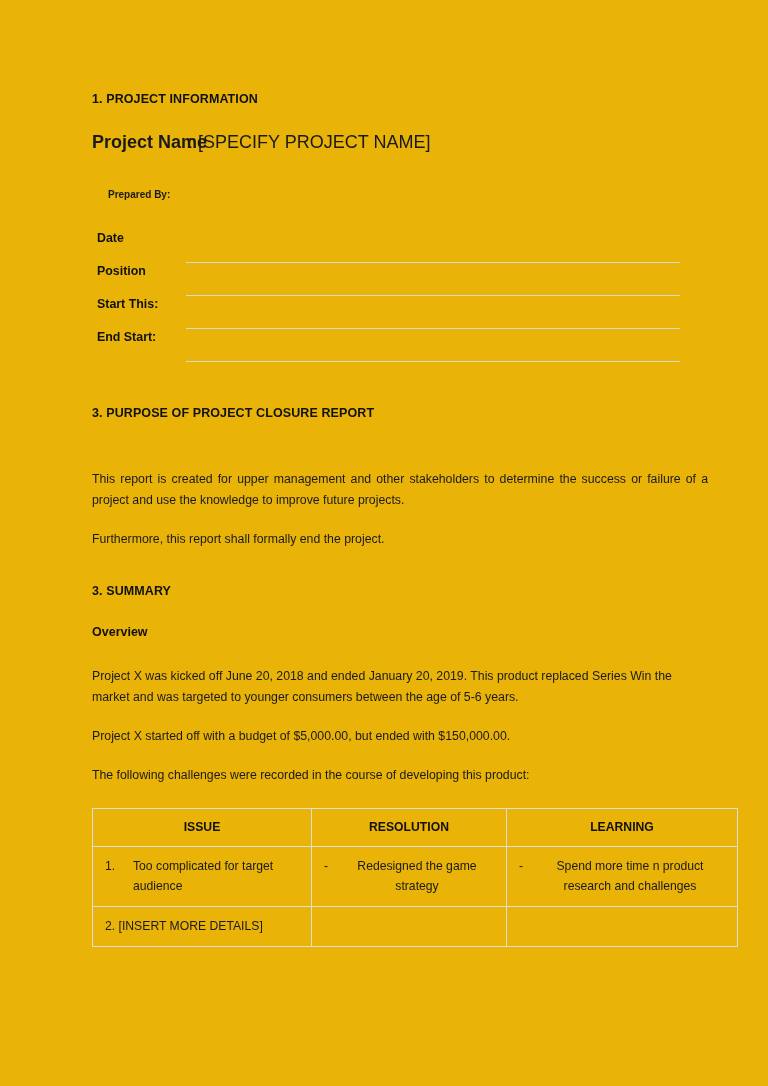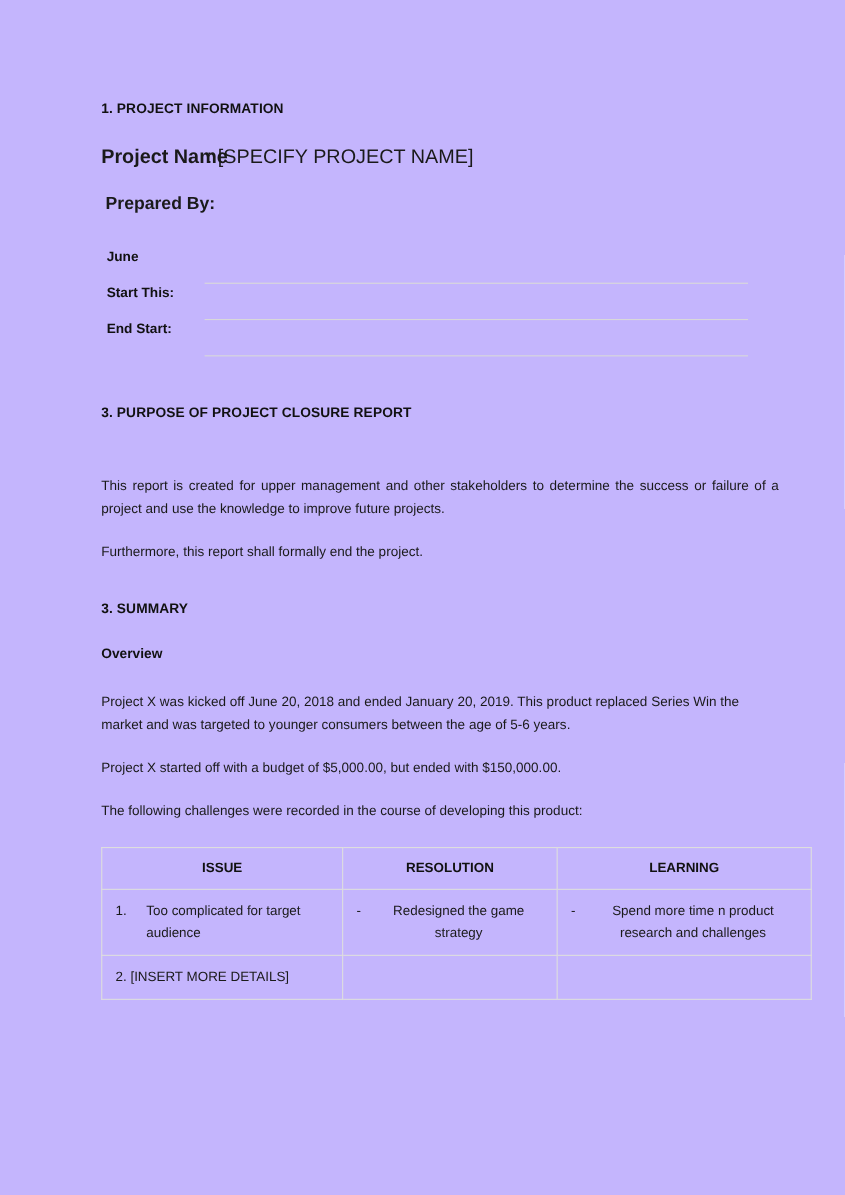"1. PROJECT INFORMATION" .page { background: #c4b5fd -> #eab308 }
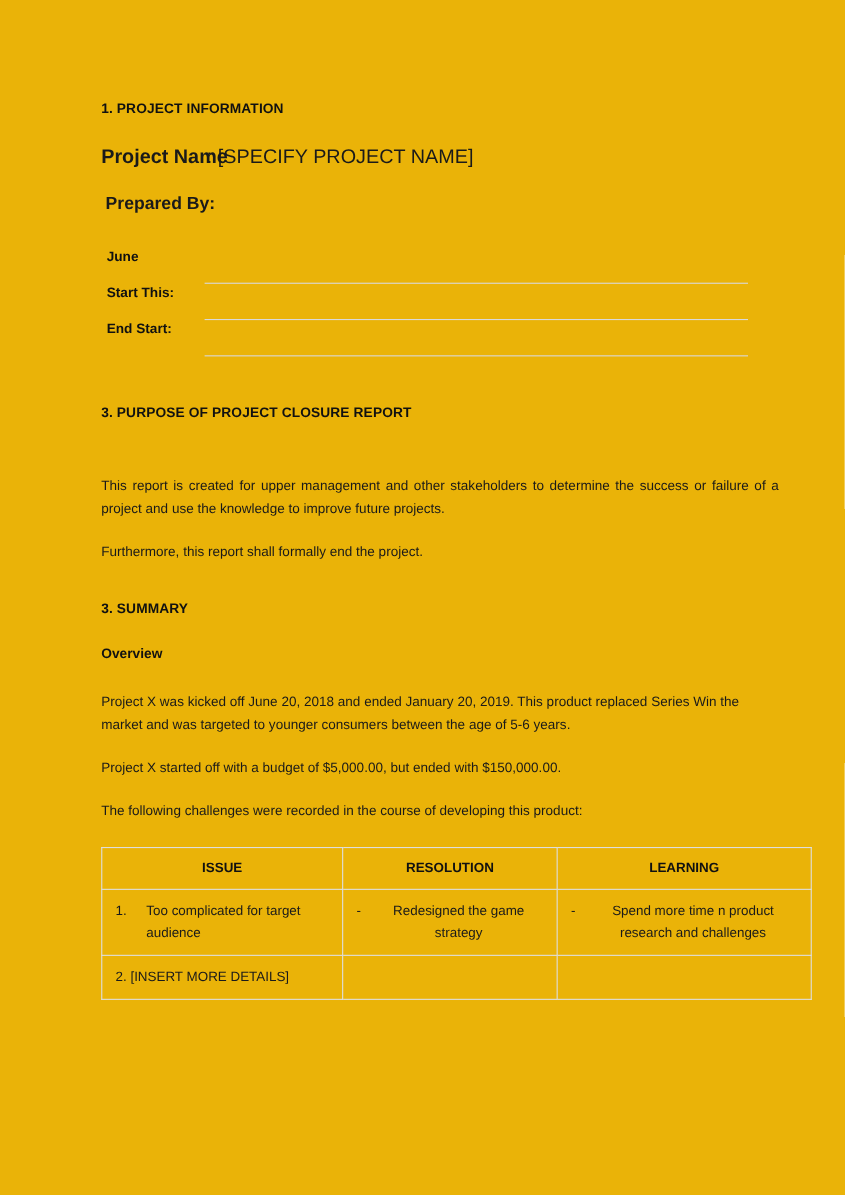"Prepared By:" .prepared-by-label { font-size: 16px -> 10px; margin: 4px -> 16px }
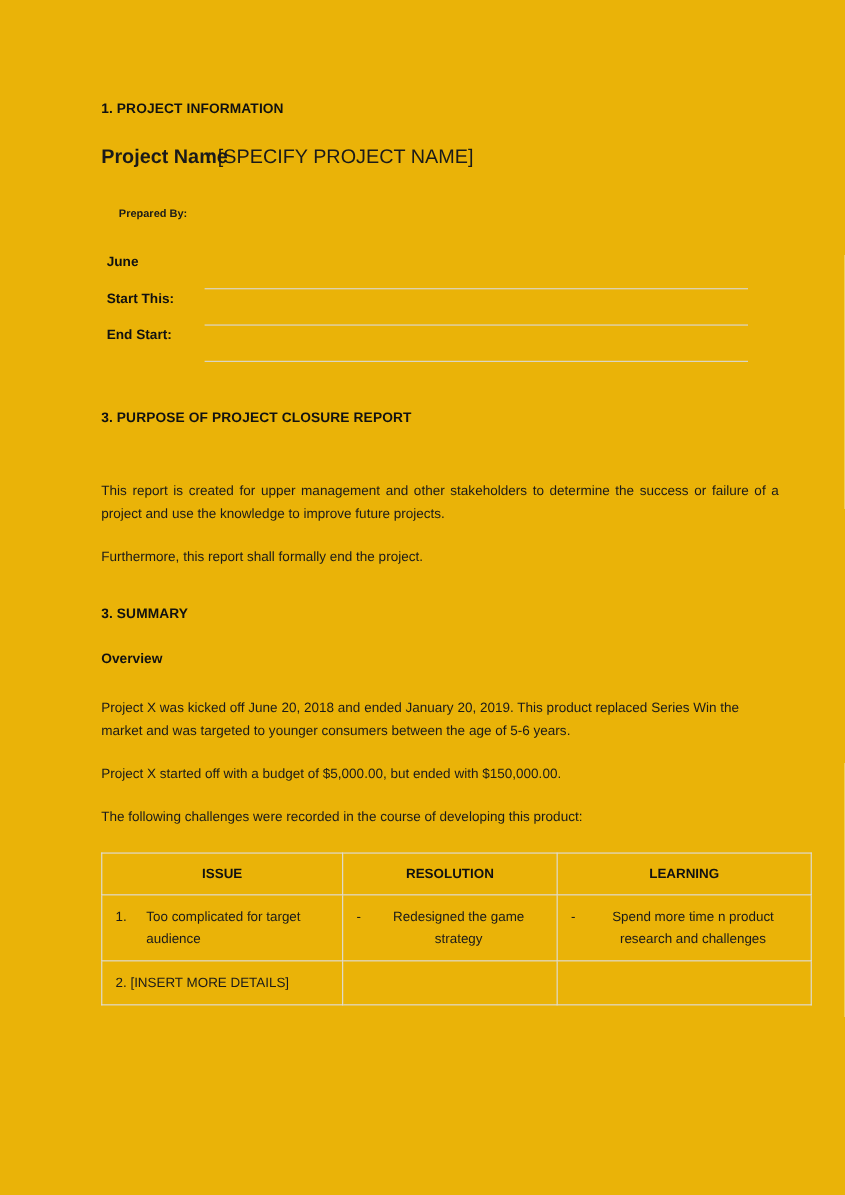"June" span.form-row-label { text: June -> Date }
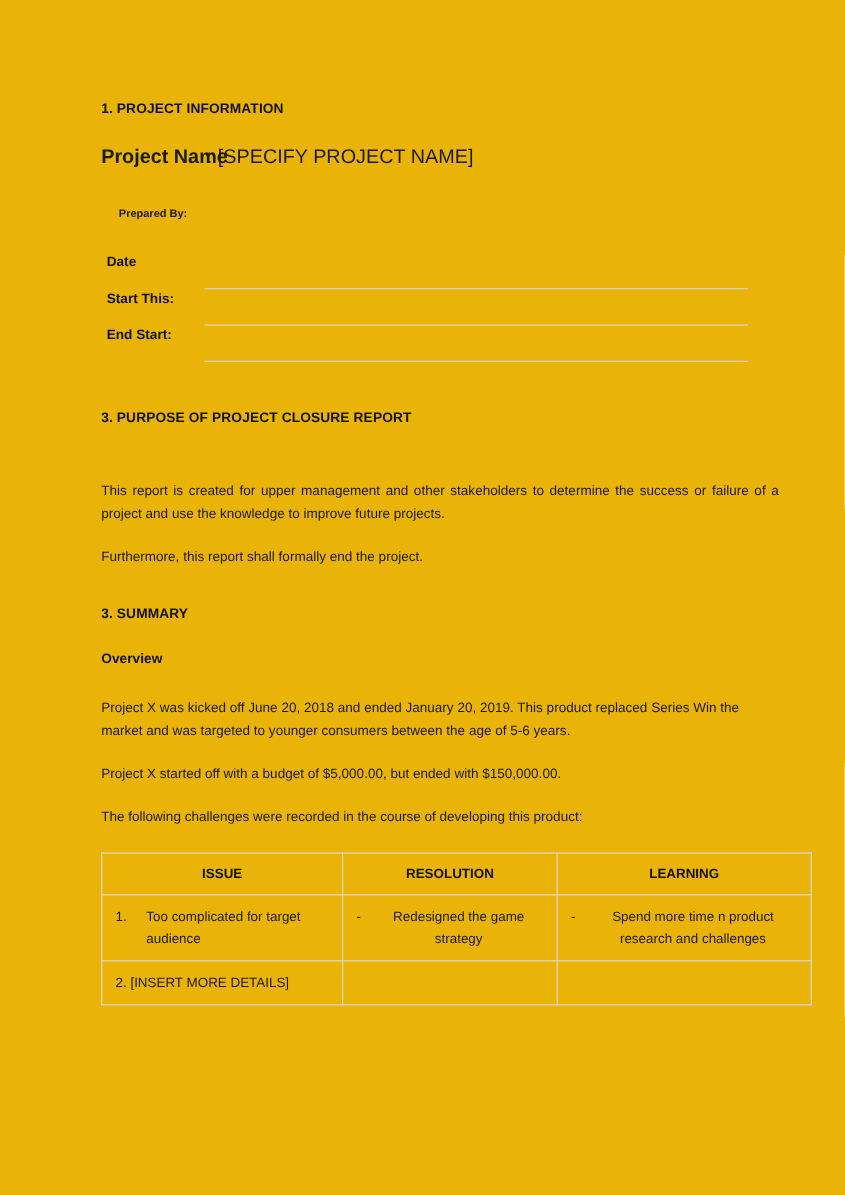"Position" div.form-row { html: none -> <div> <span>Position</span> <span></span> </div> }
